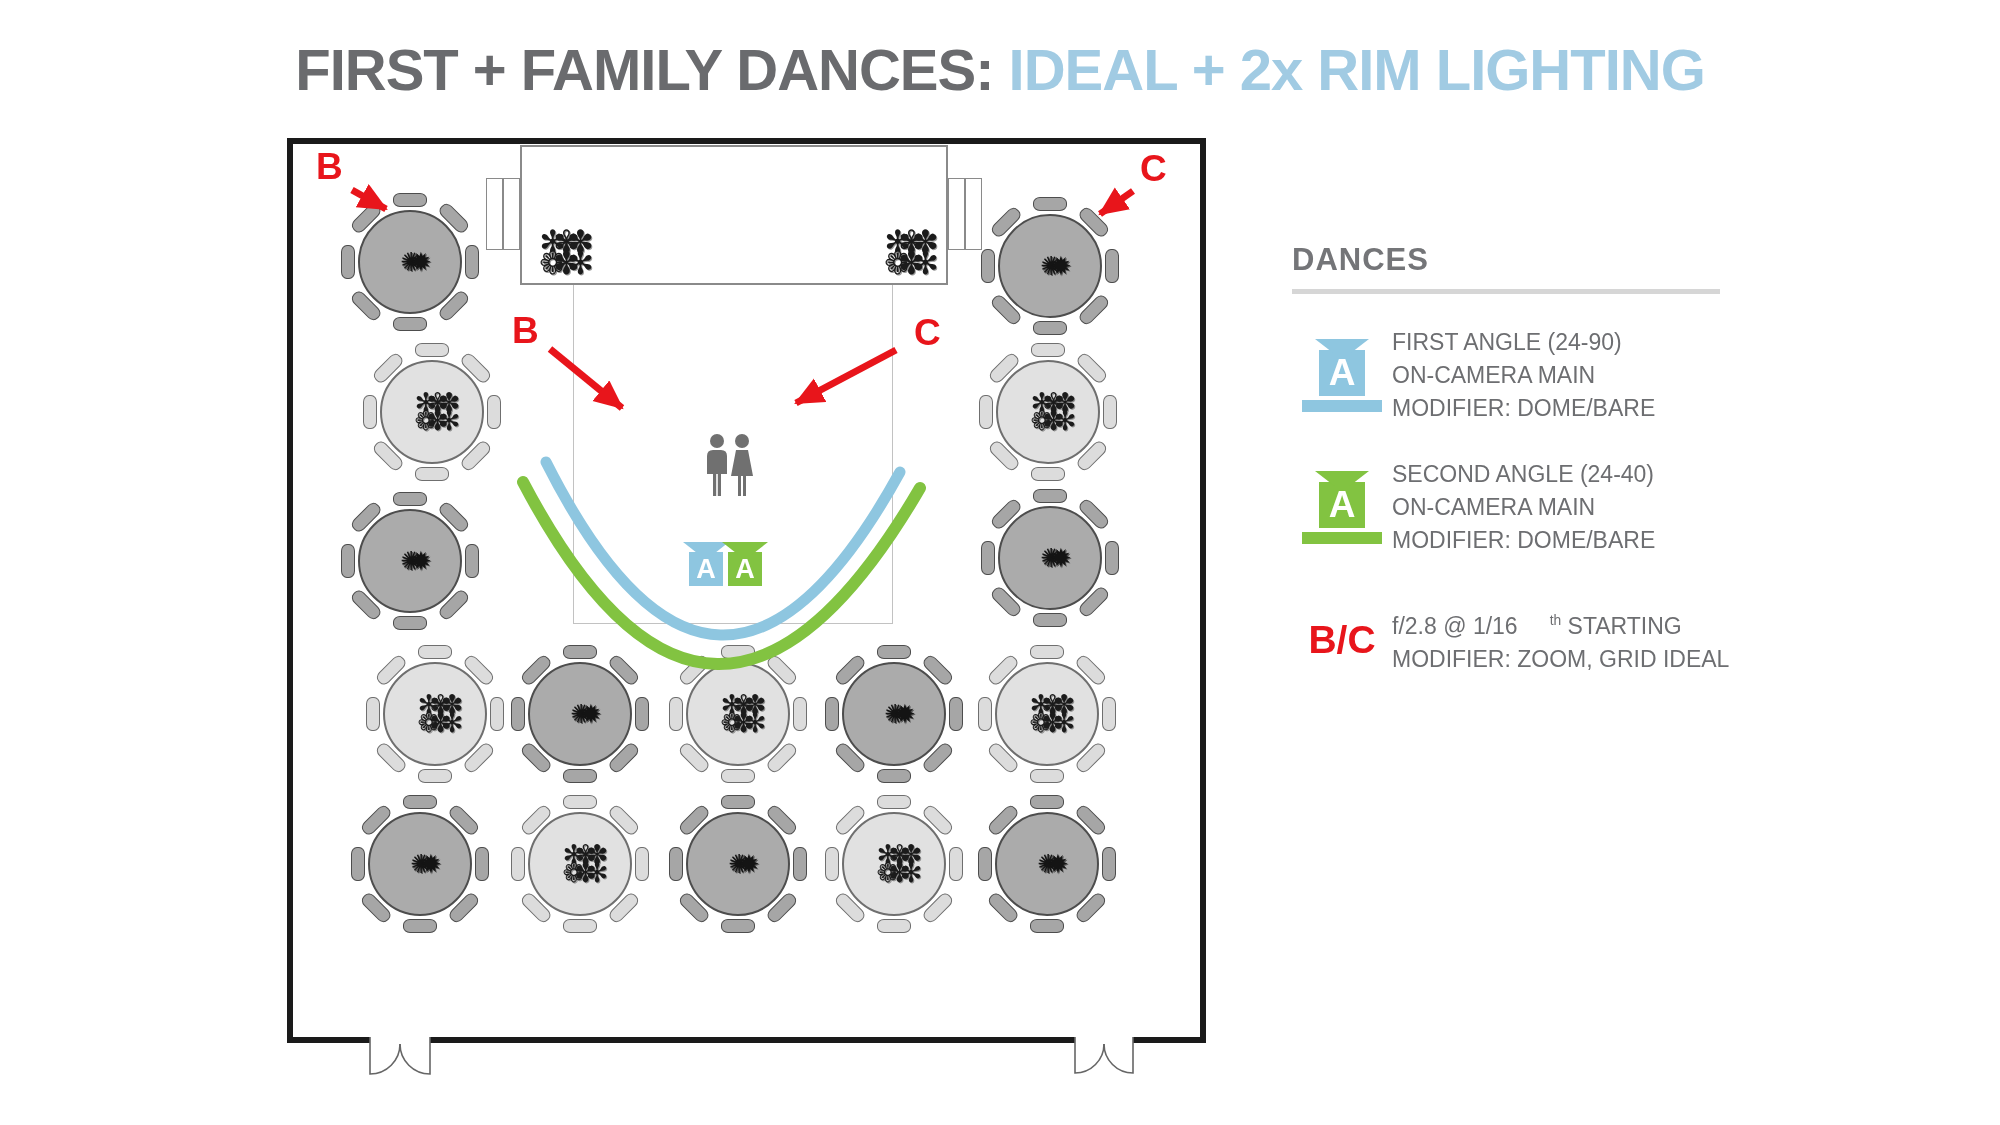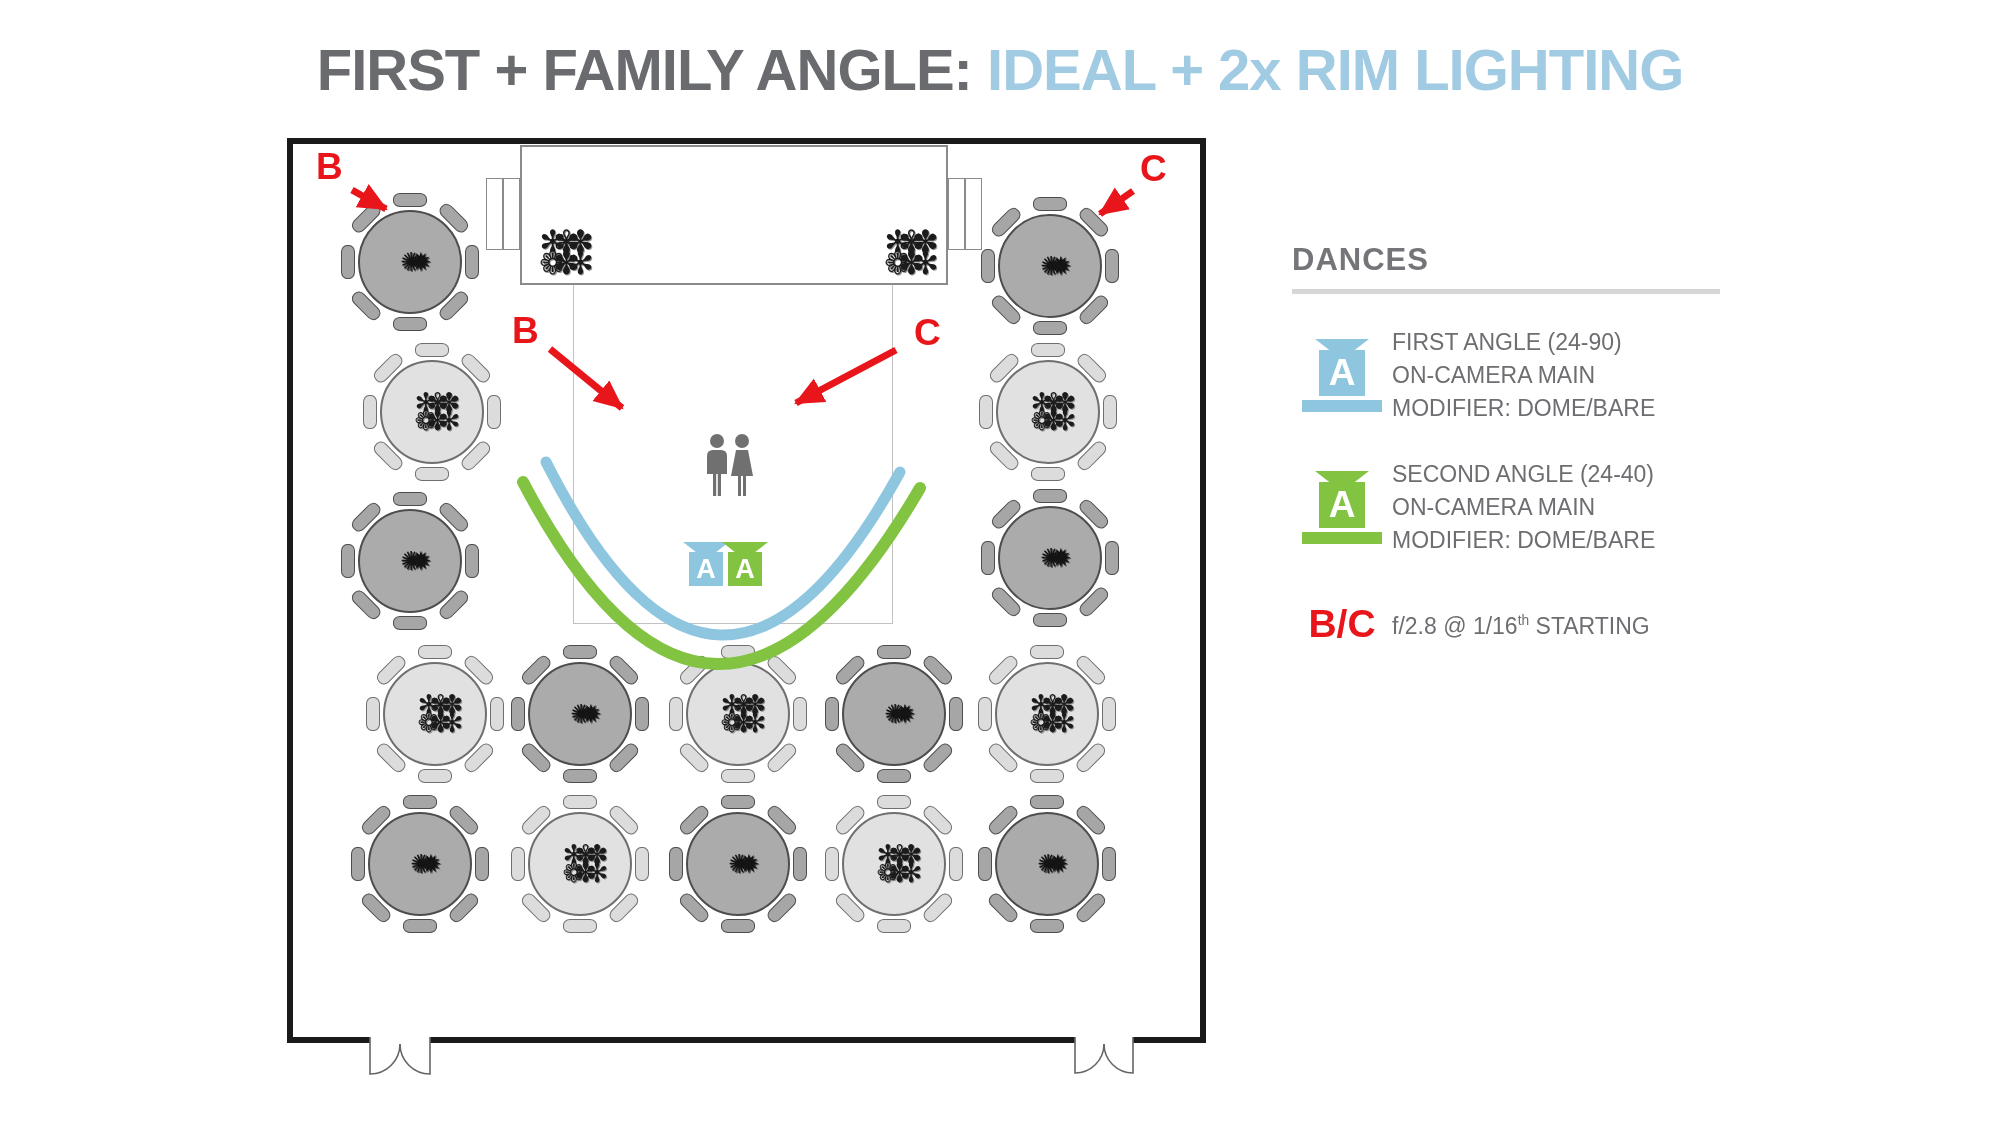"FIRST + FAMILY ANGLE:" span.t-gray { text: ANGLE -> DANCES }
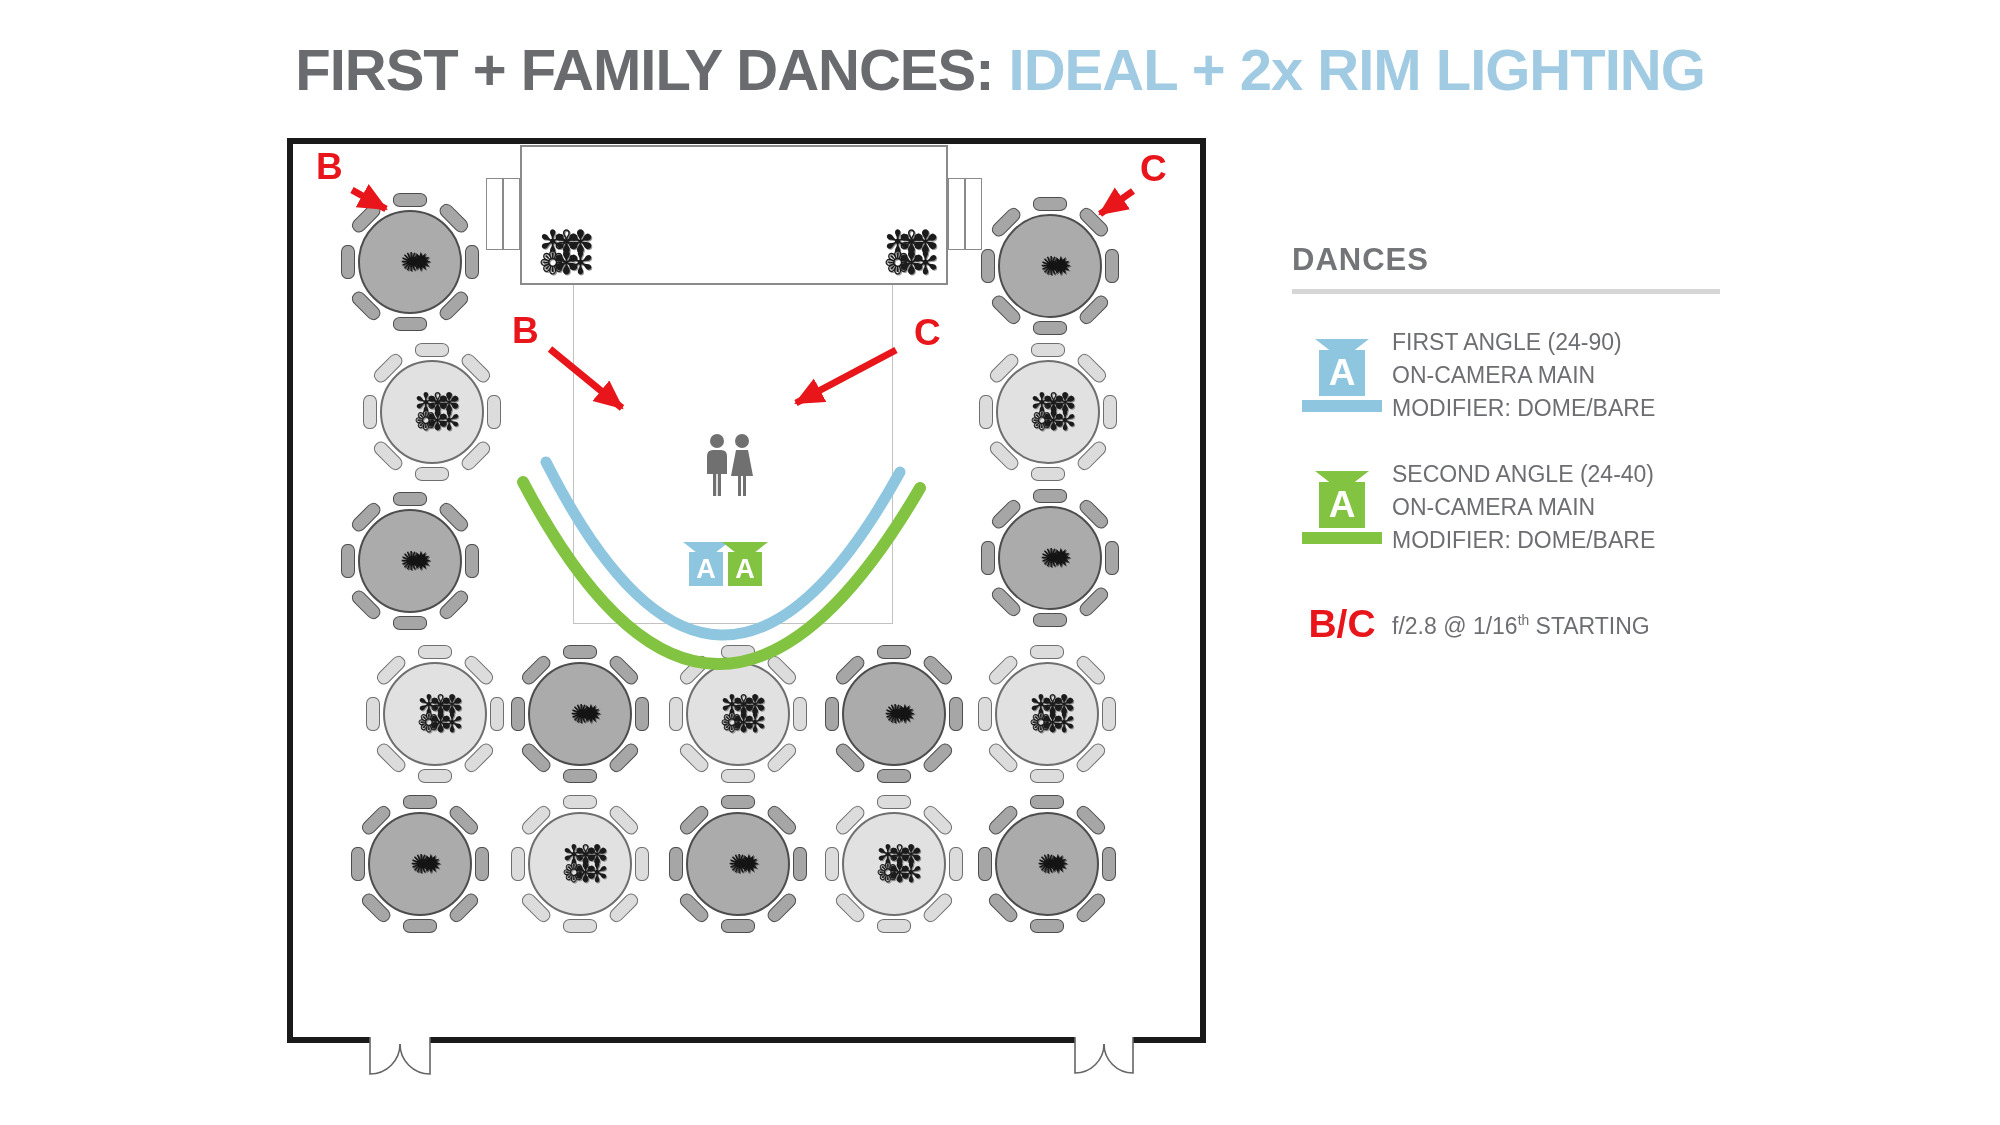"th" .legend-text sup { margin-left: none -> 32px }
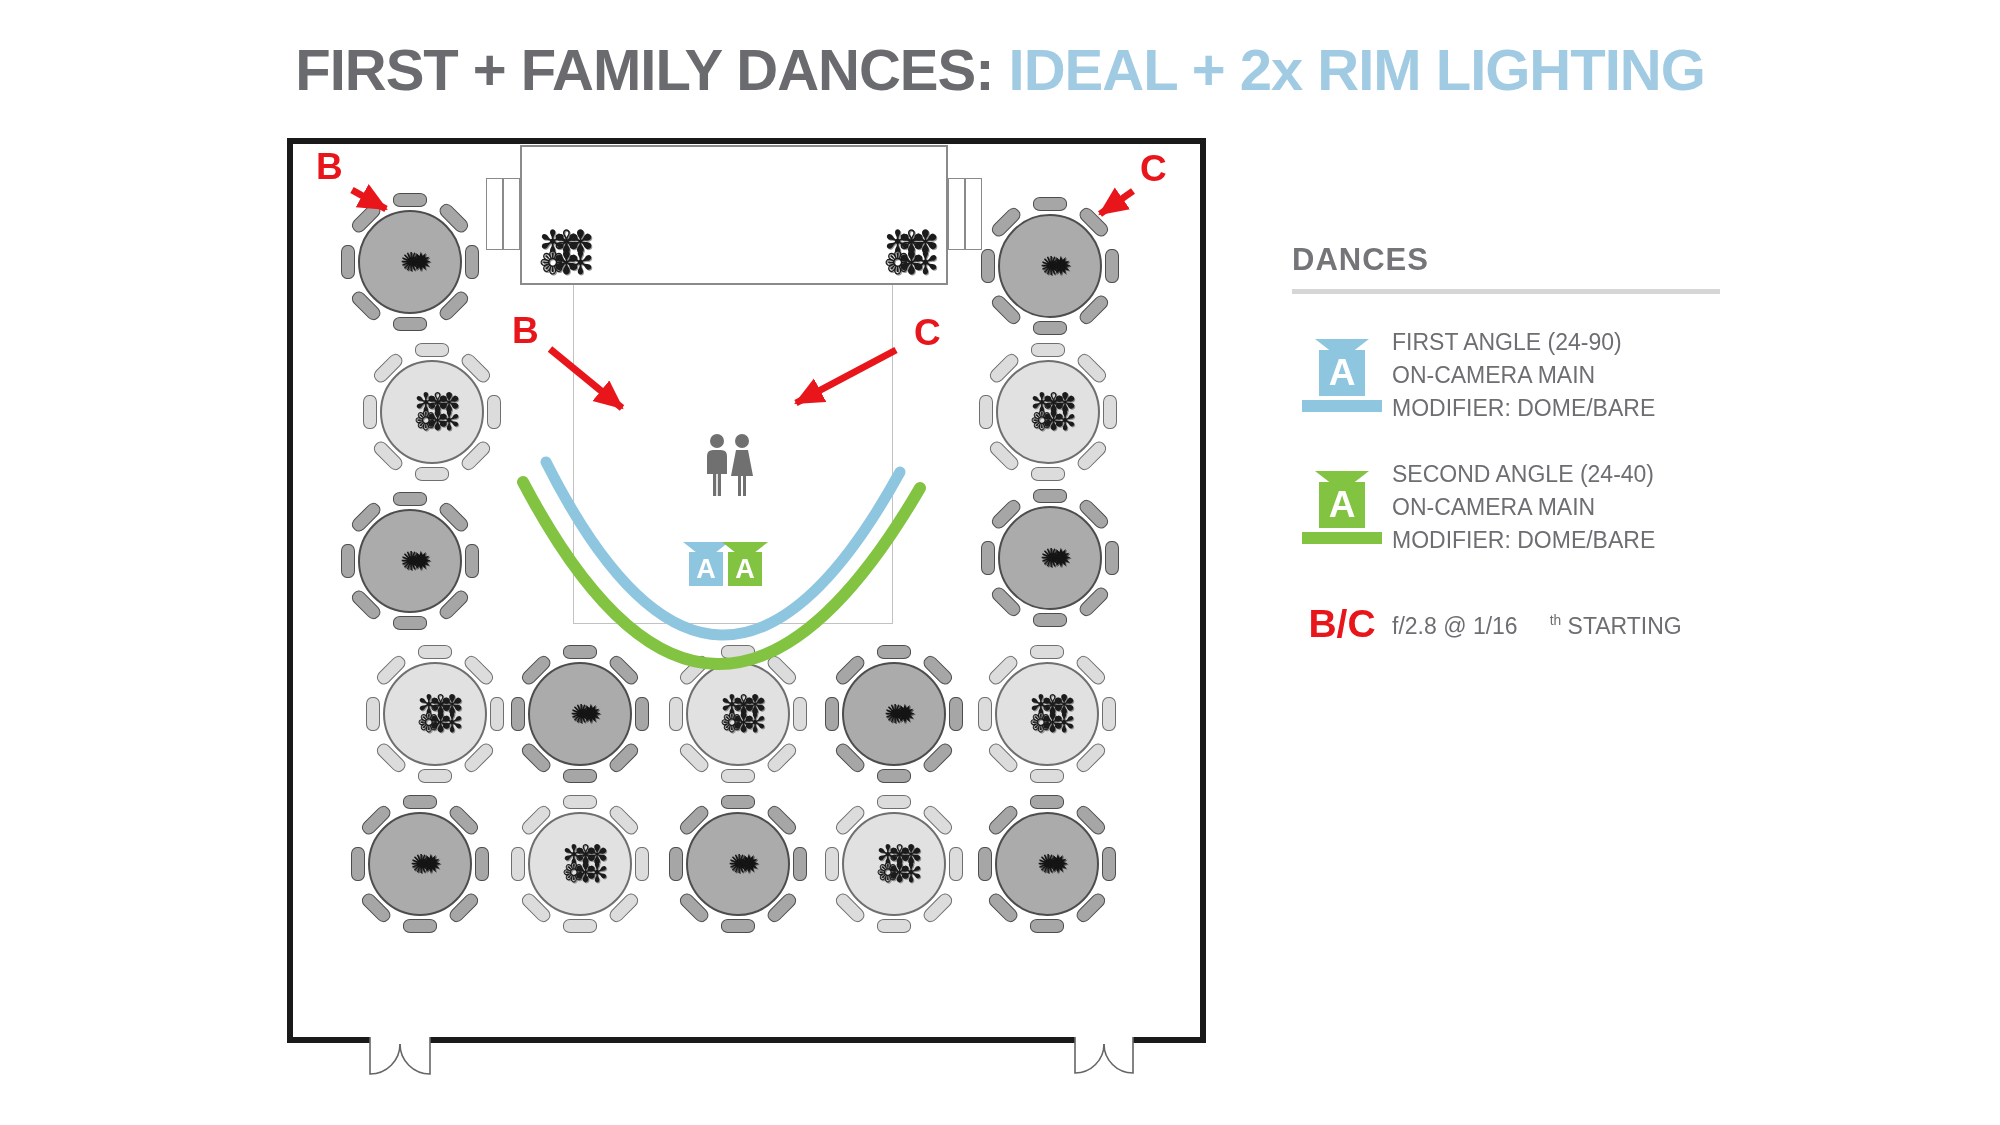"MODIFIER: ZOOM, GRID IDEAL" div.legend-line { html: none -> <div>MODIFIER: ZOOM, GRID IDEAL</div> }
